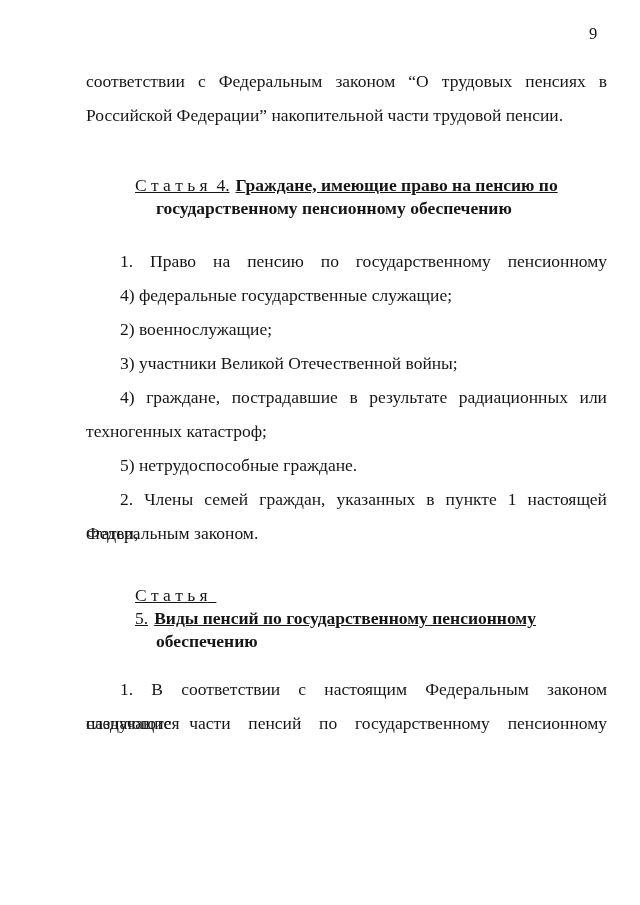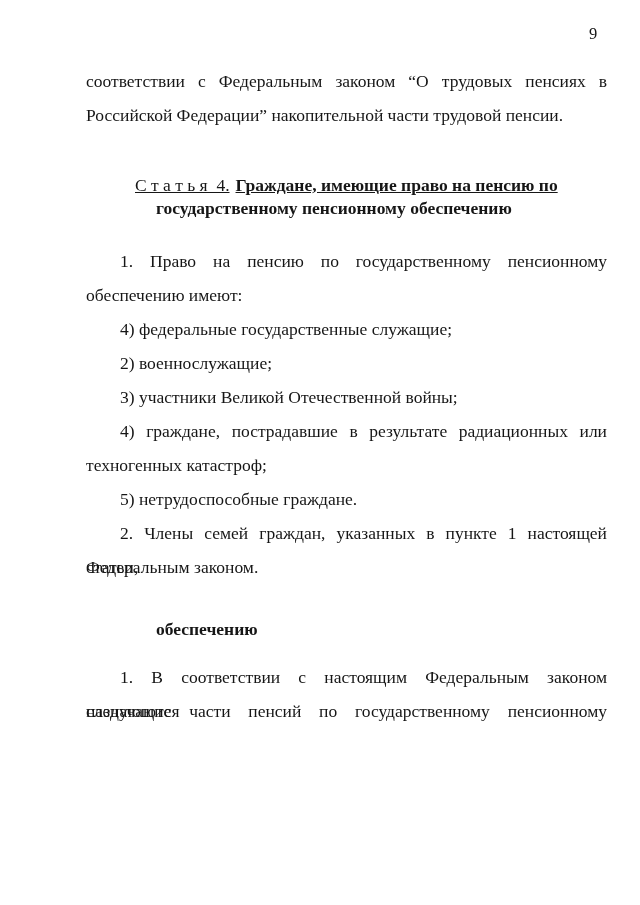"обеспечению имеют:" div.bl { html: <div>обеспечению имеют:</div> -> none }
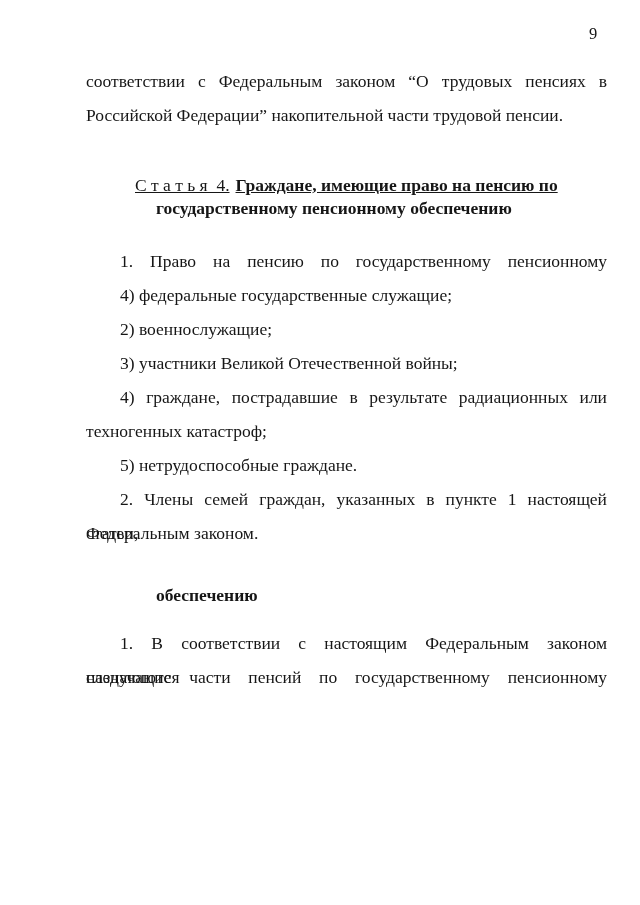"С т а т ь я 5." div.h-row1 { html: none -> <div> <span>С т а т ь я 5.</span><span>Виды пенсий по государственному пенсионному</span> </div> }
